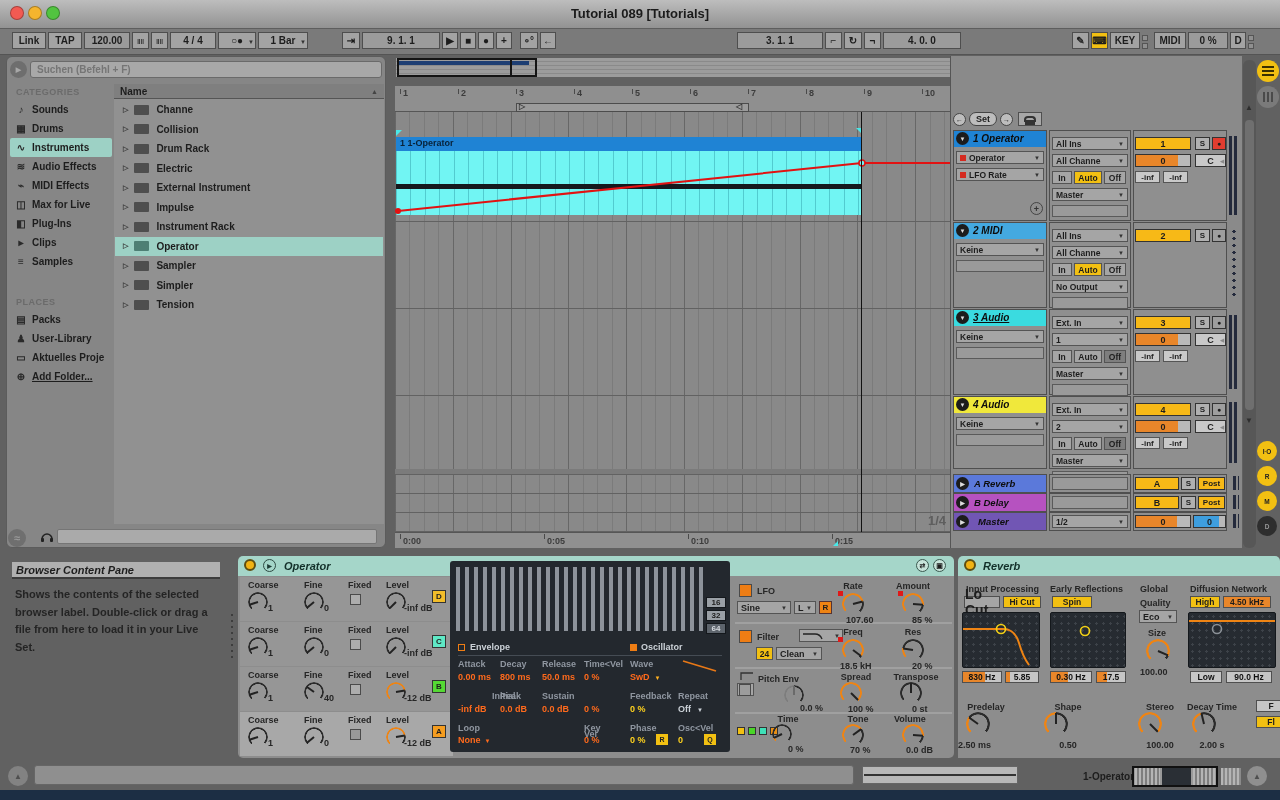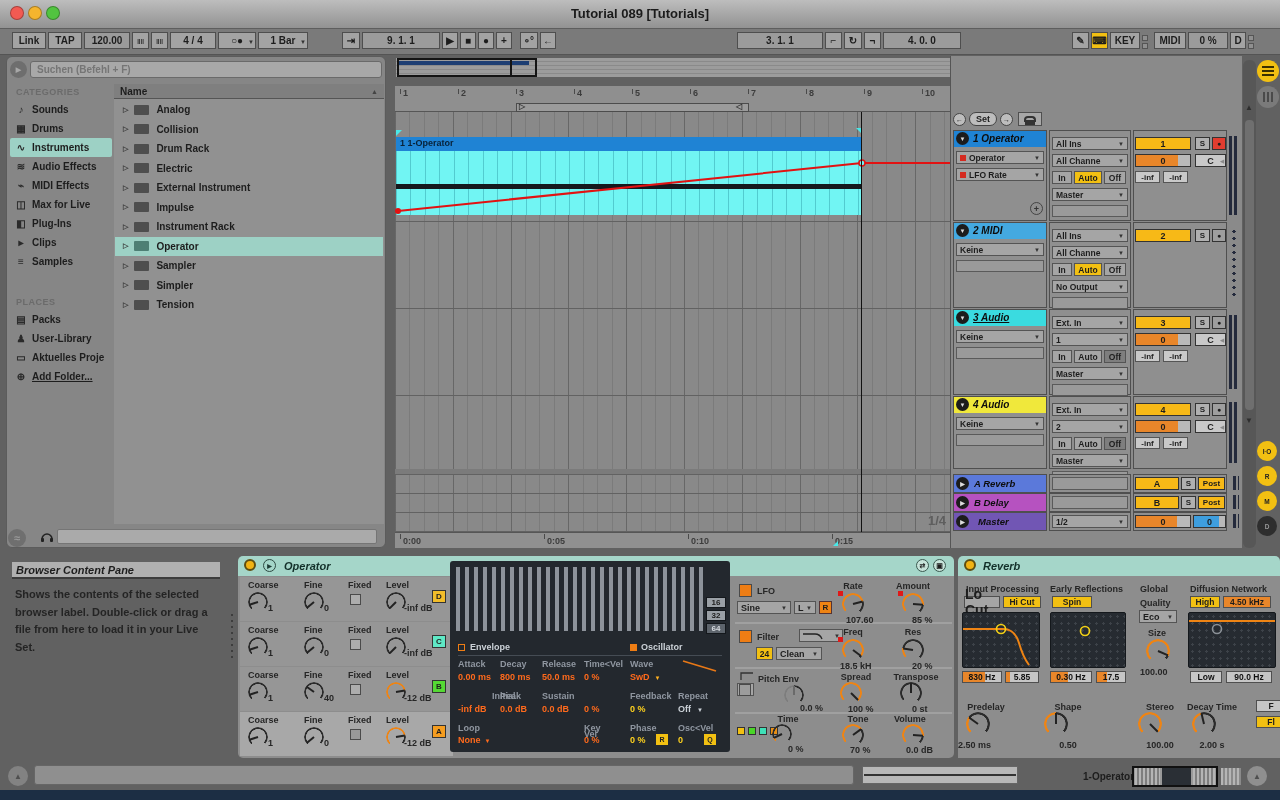"Analog" span { text: Analog -> Channe }
